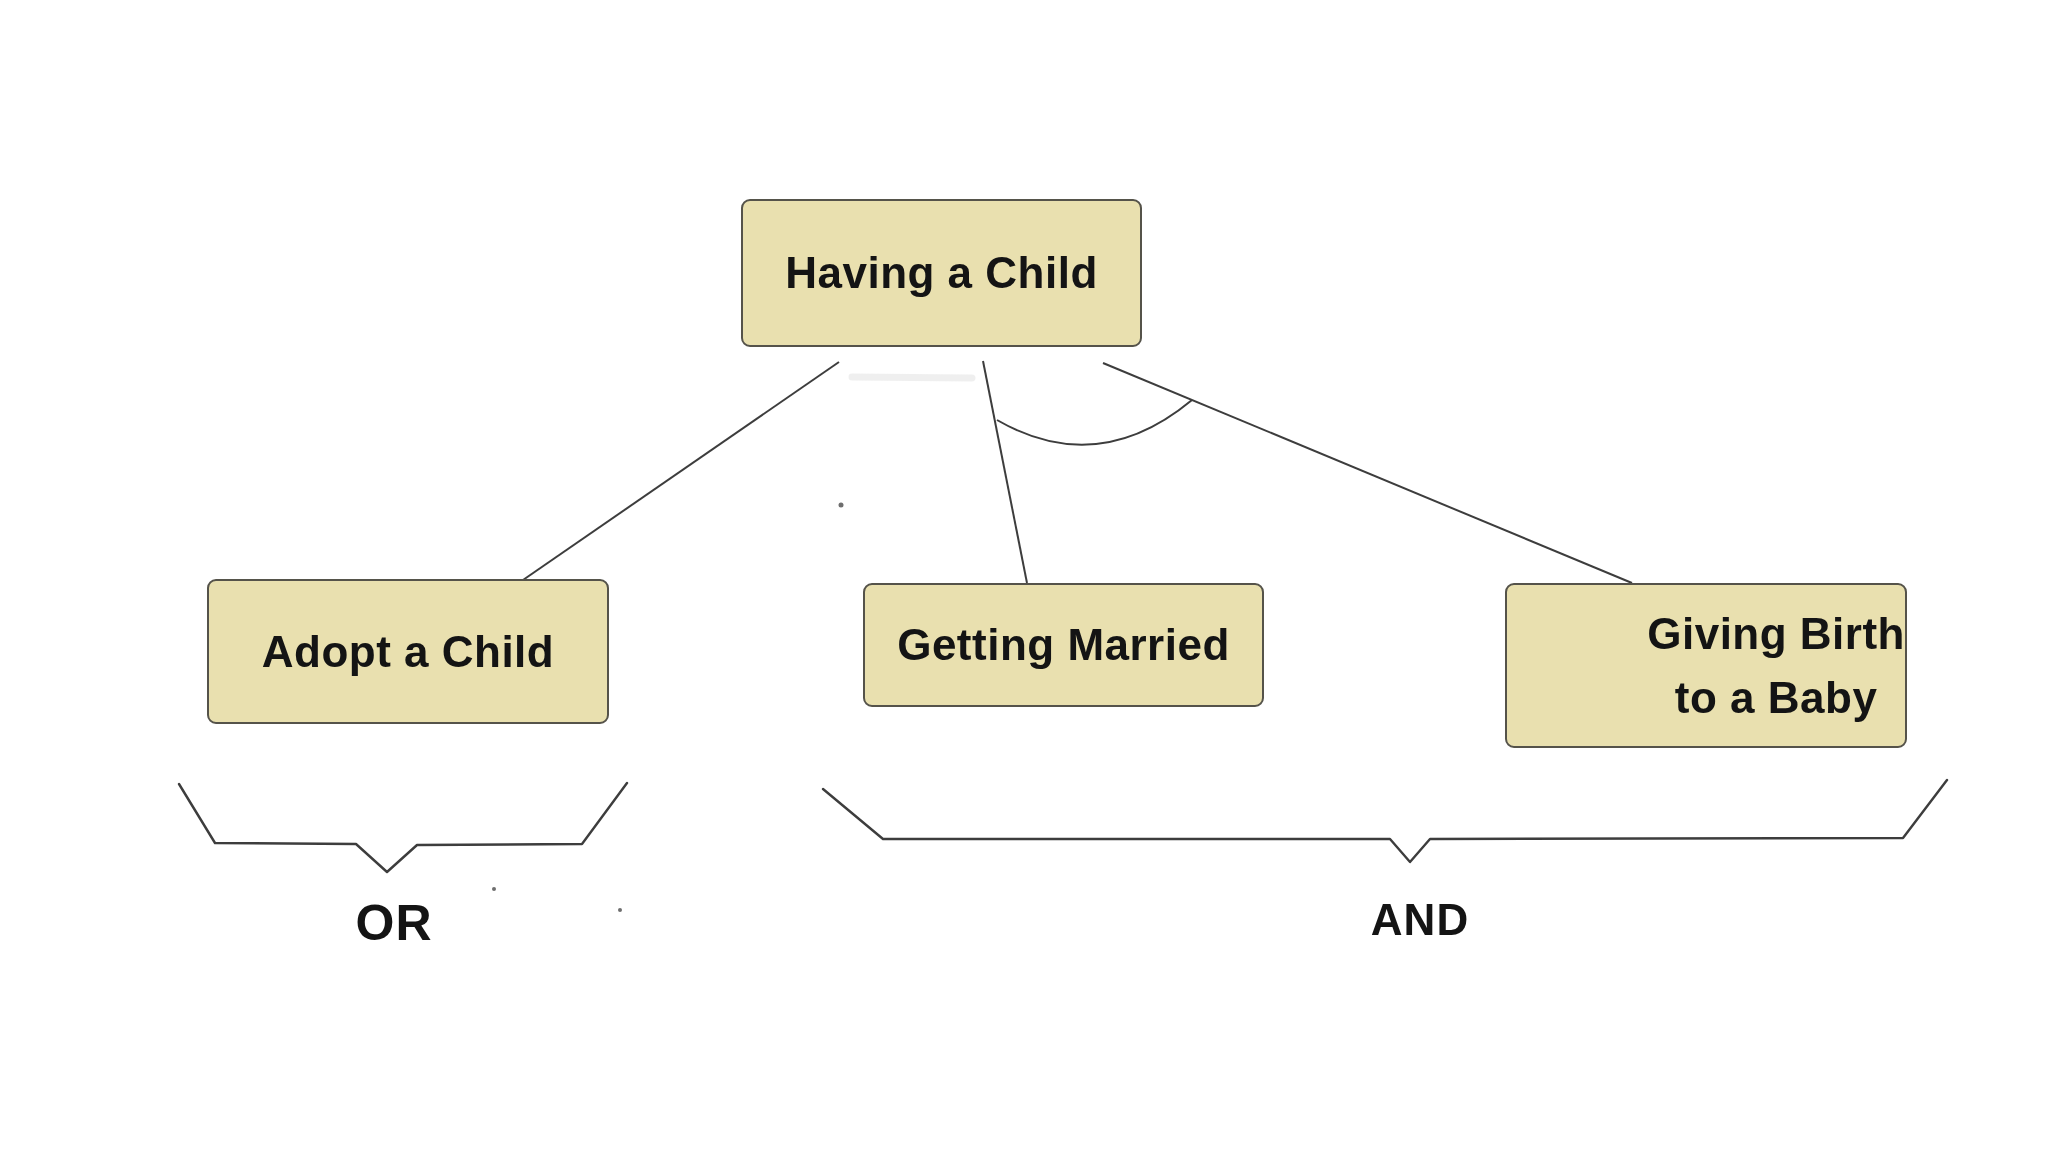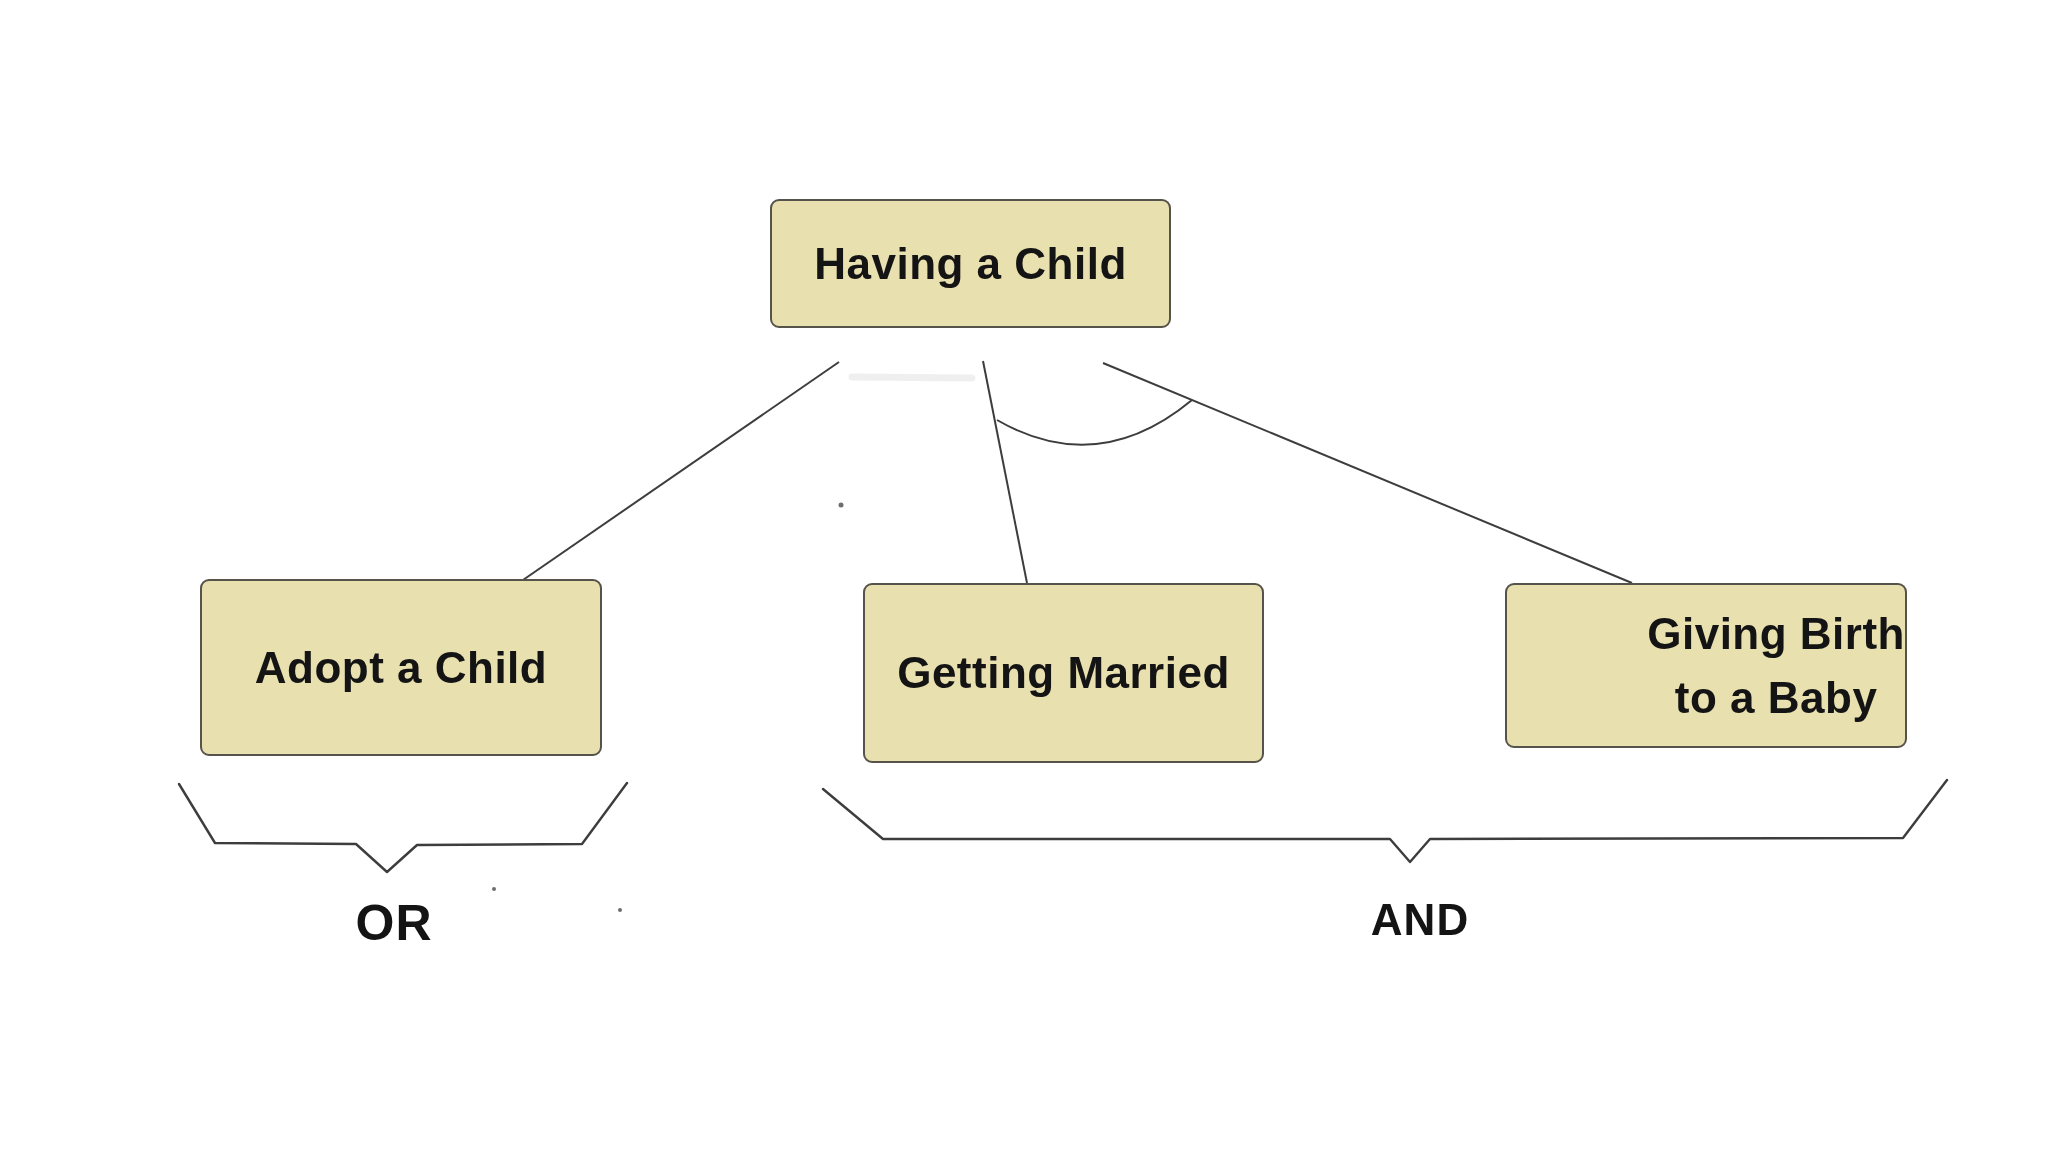"Having a Child" div.node { height: 129px -> 148px; left: 770px -> 741px }
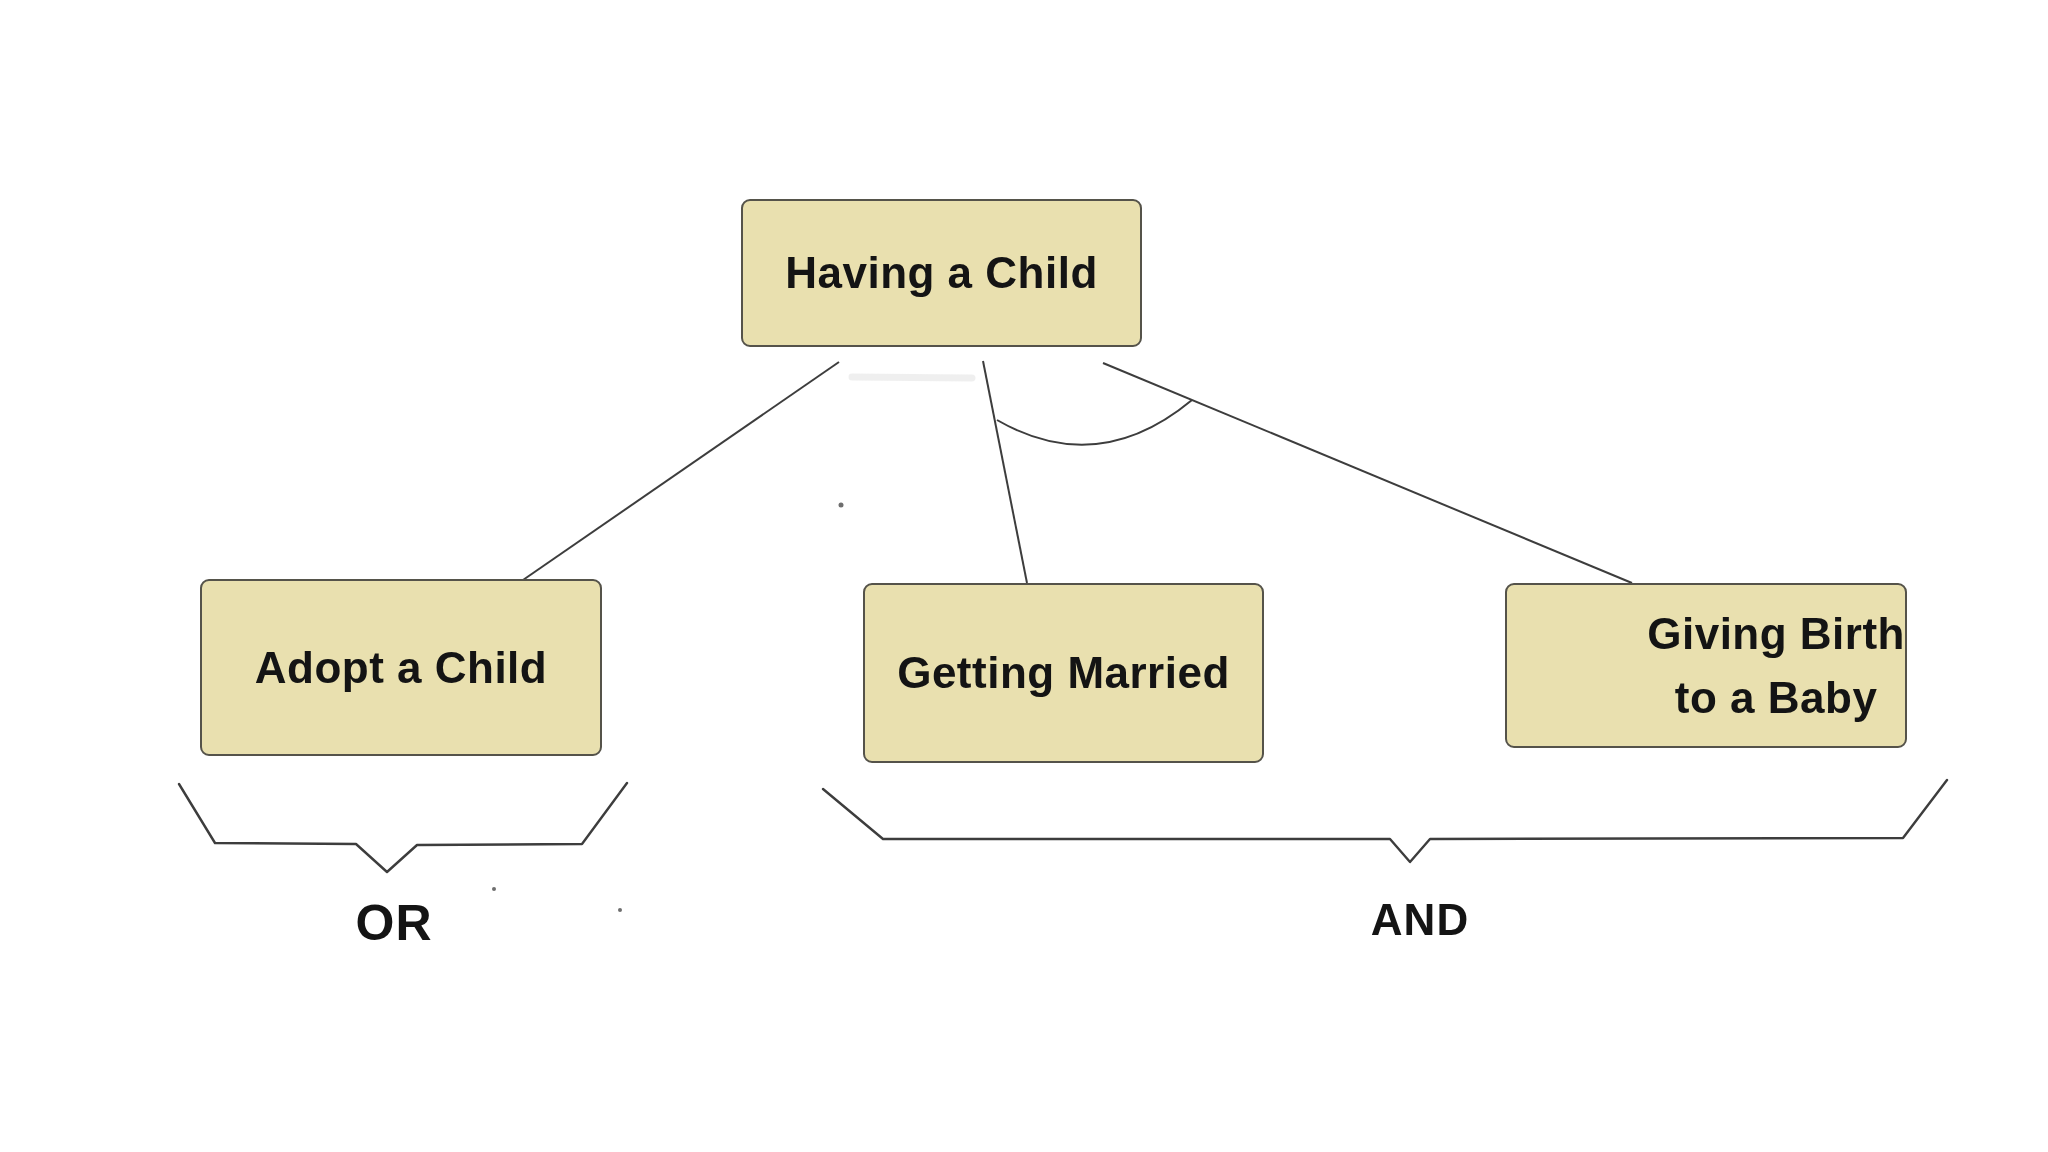"Adopt a Child" div.node { height: 177px -> 145px; left: 200px -> 207px }
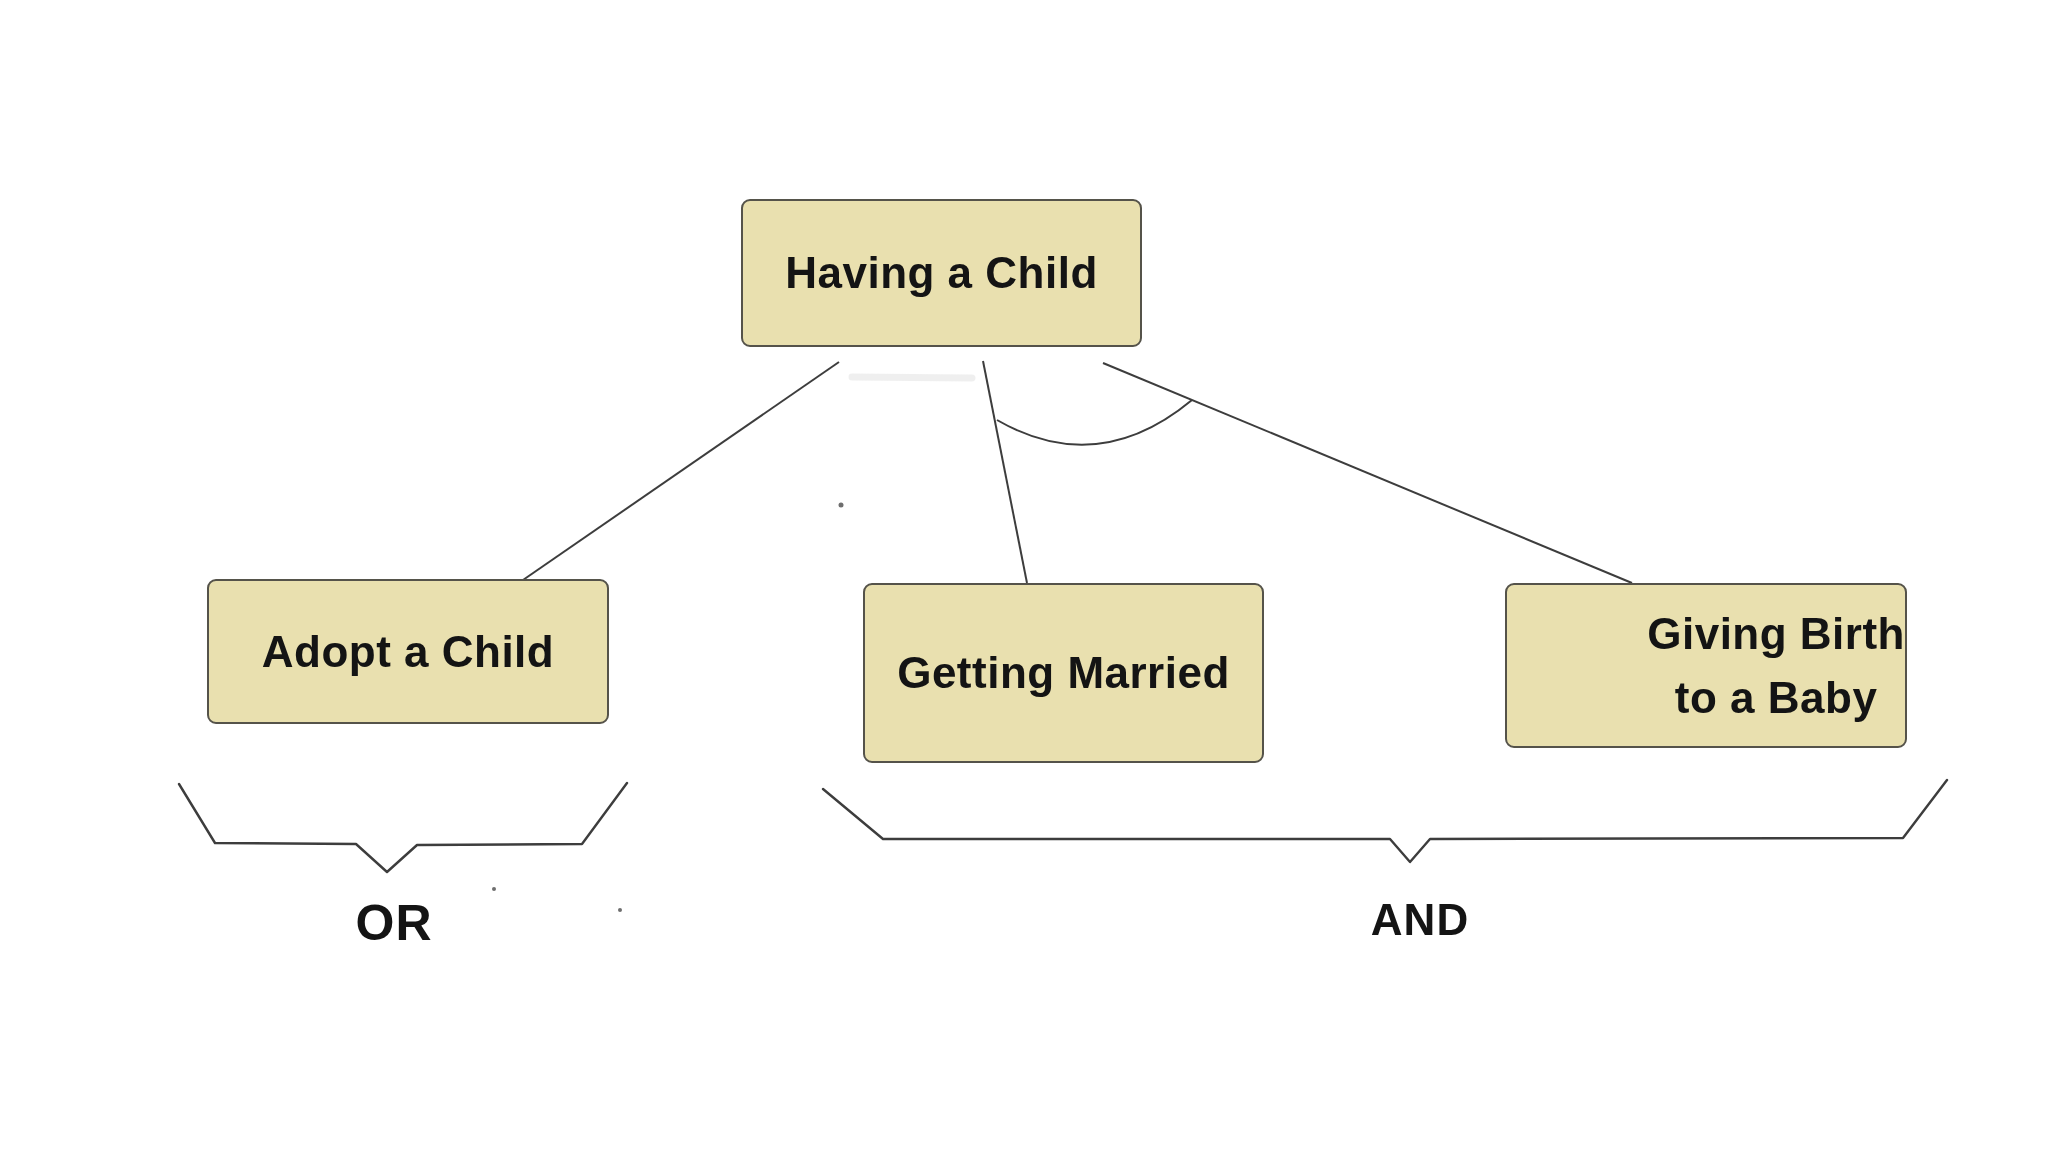"Getting Married" div.node { height: 180px -> 124px }
